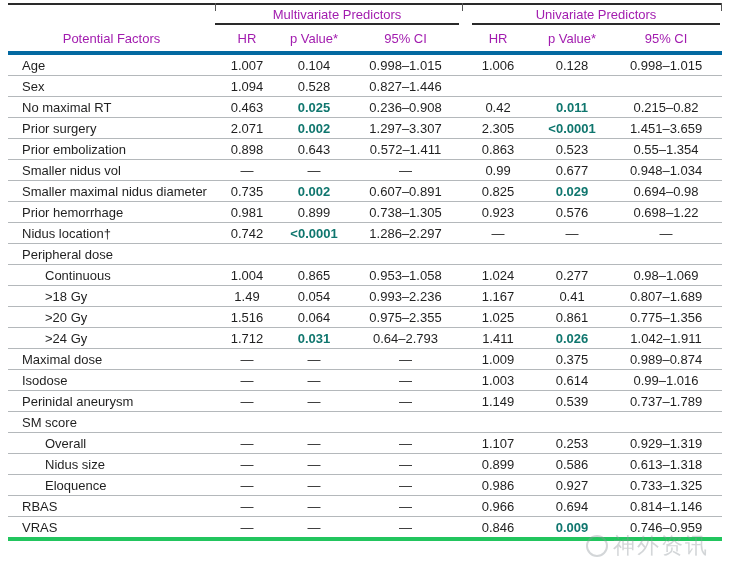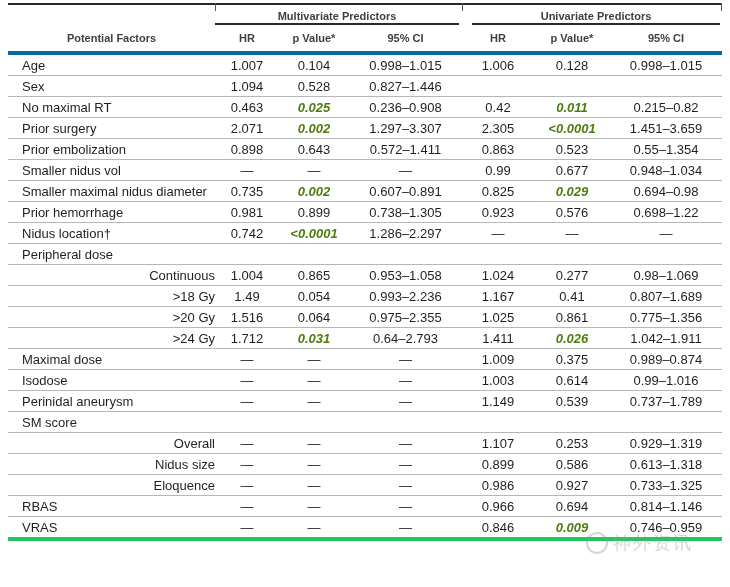"Multivariate Predictors" th { color: #404040 -> #a21caf; font-size: 11px -> 13px; font-weight: bold -> normal }
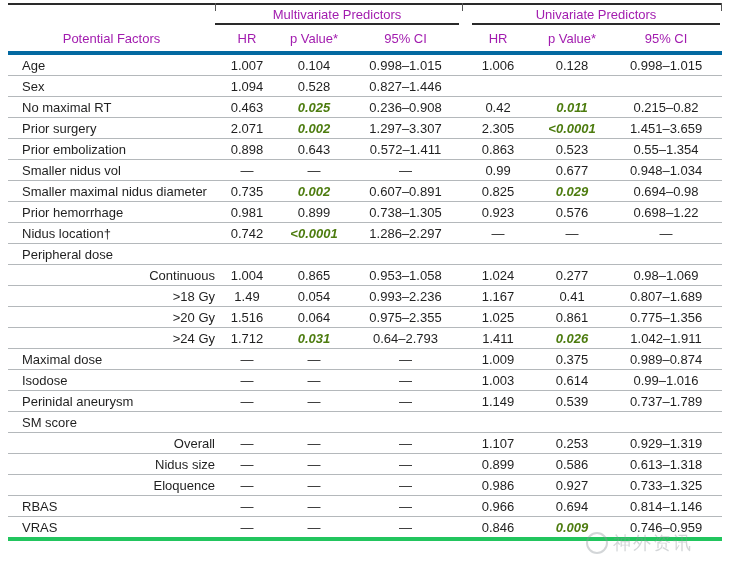"0.025" .boldval { color: #4d7c0f -> #0f766e; font-style: italic -> none }
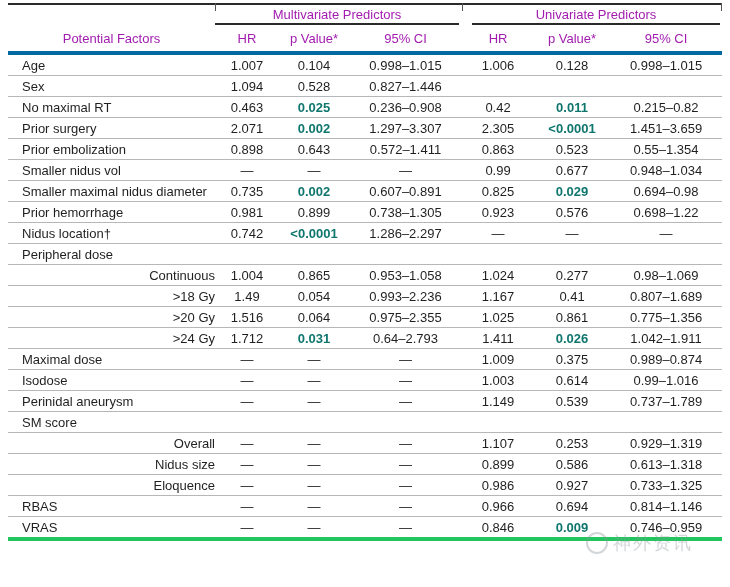"Continuous" td.label.indent { text-align: right -> none }
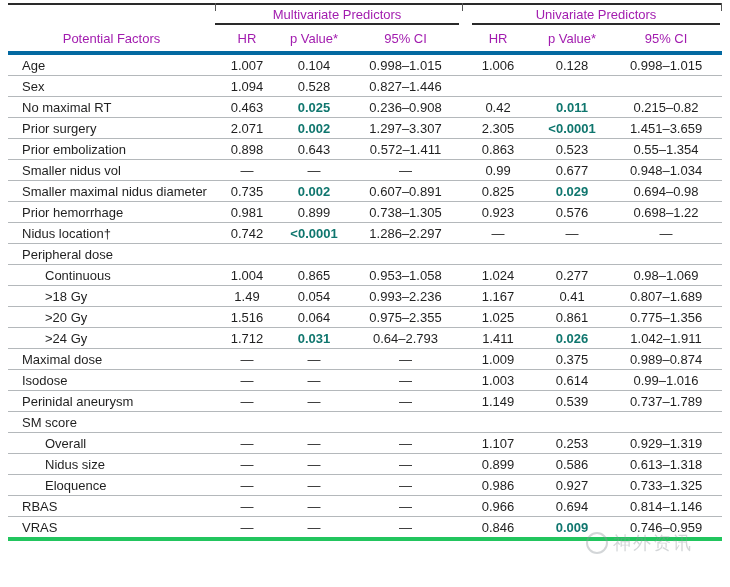"神外资讯" .wm-text { font-size: 18px -> 22px }
